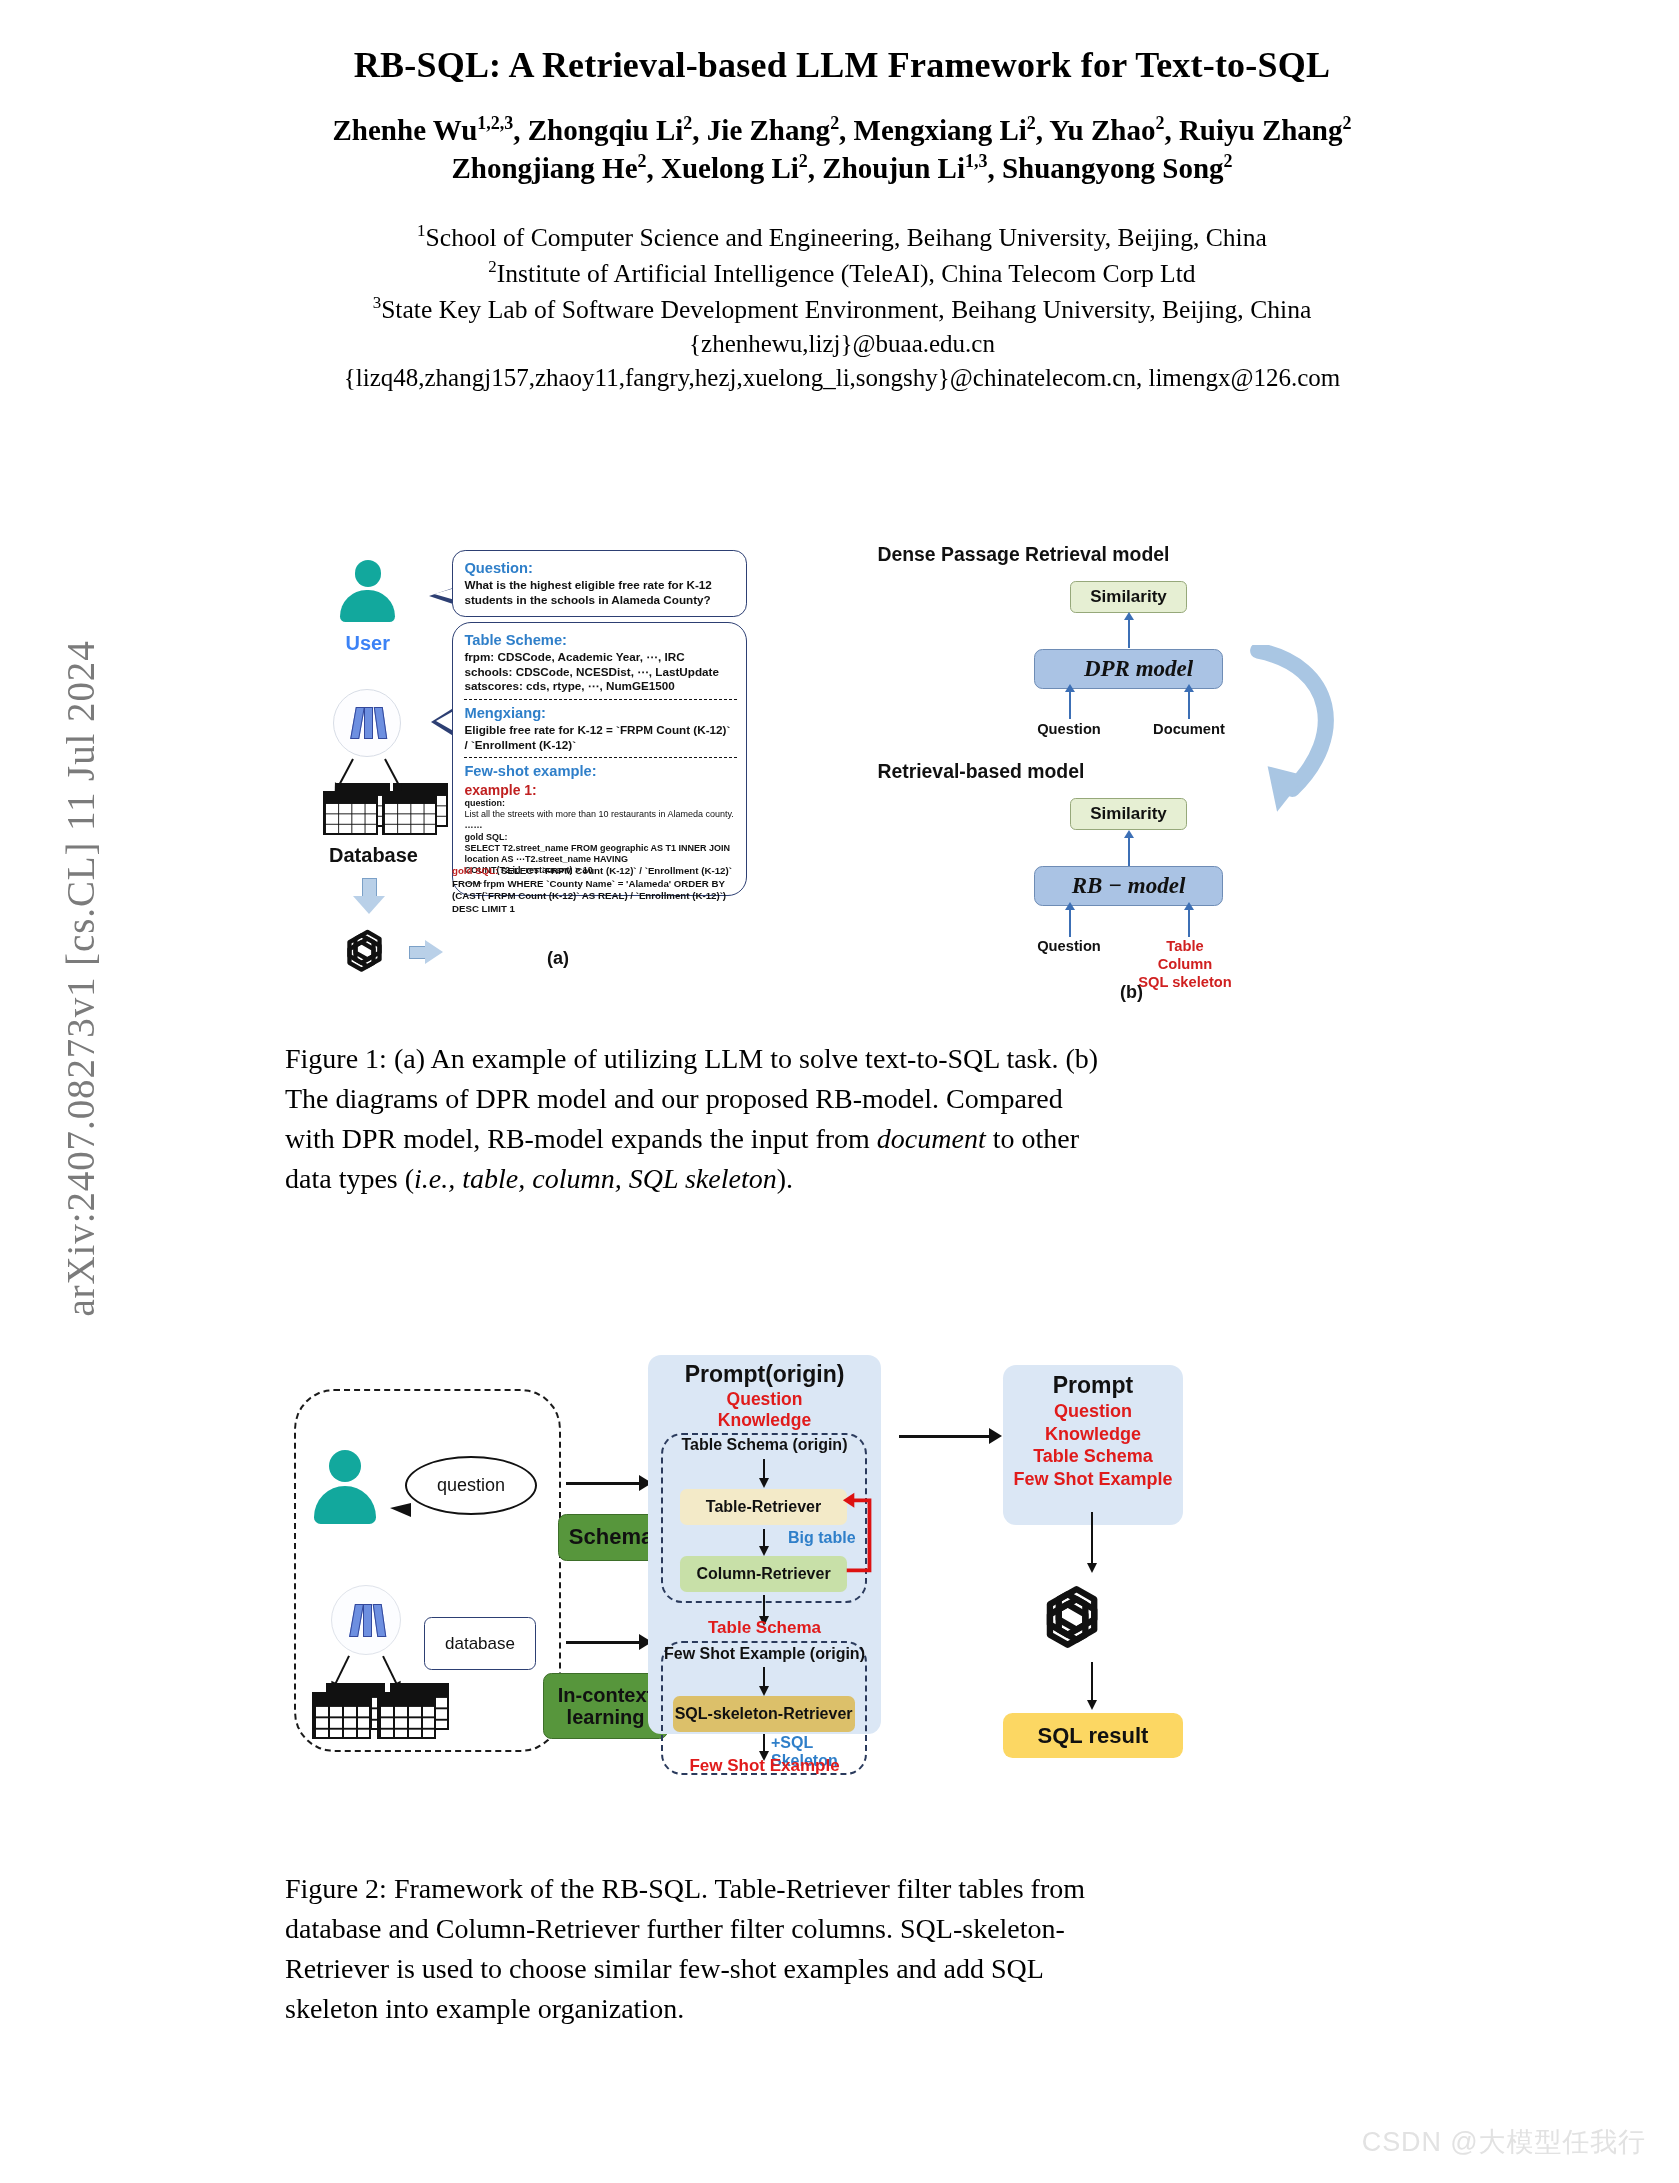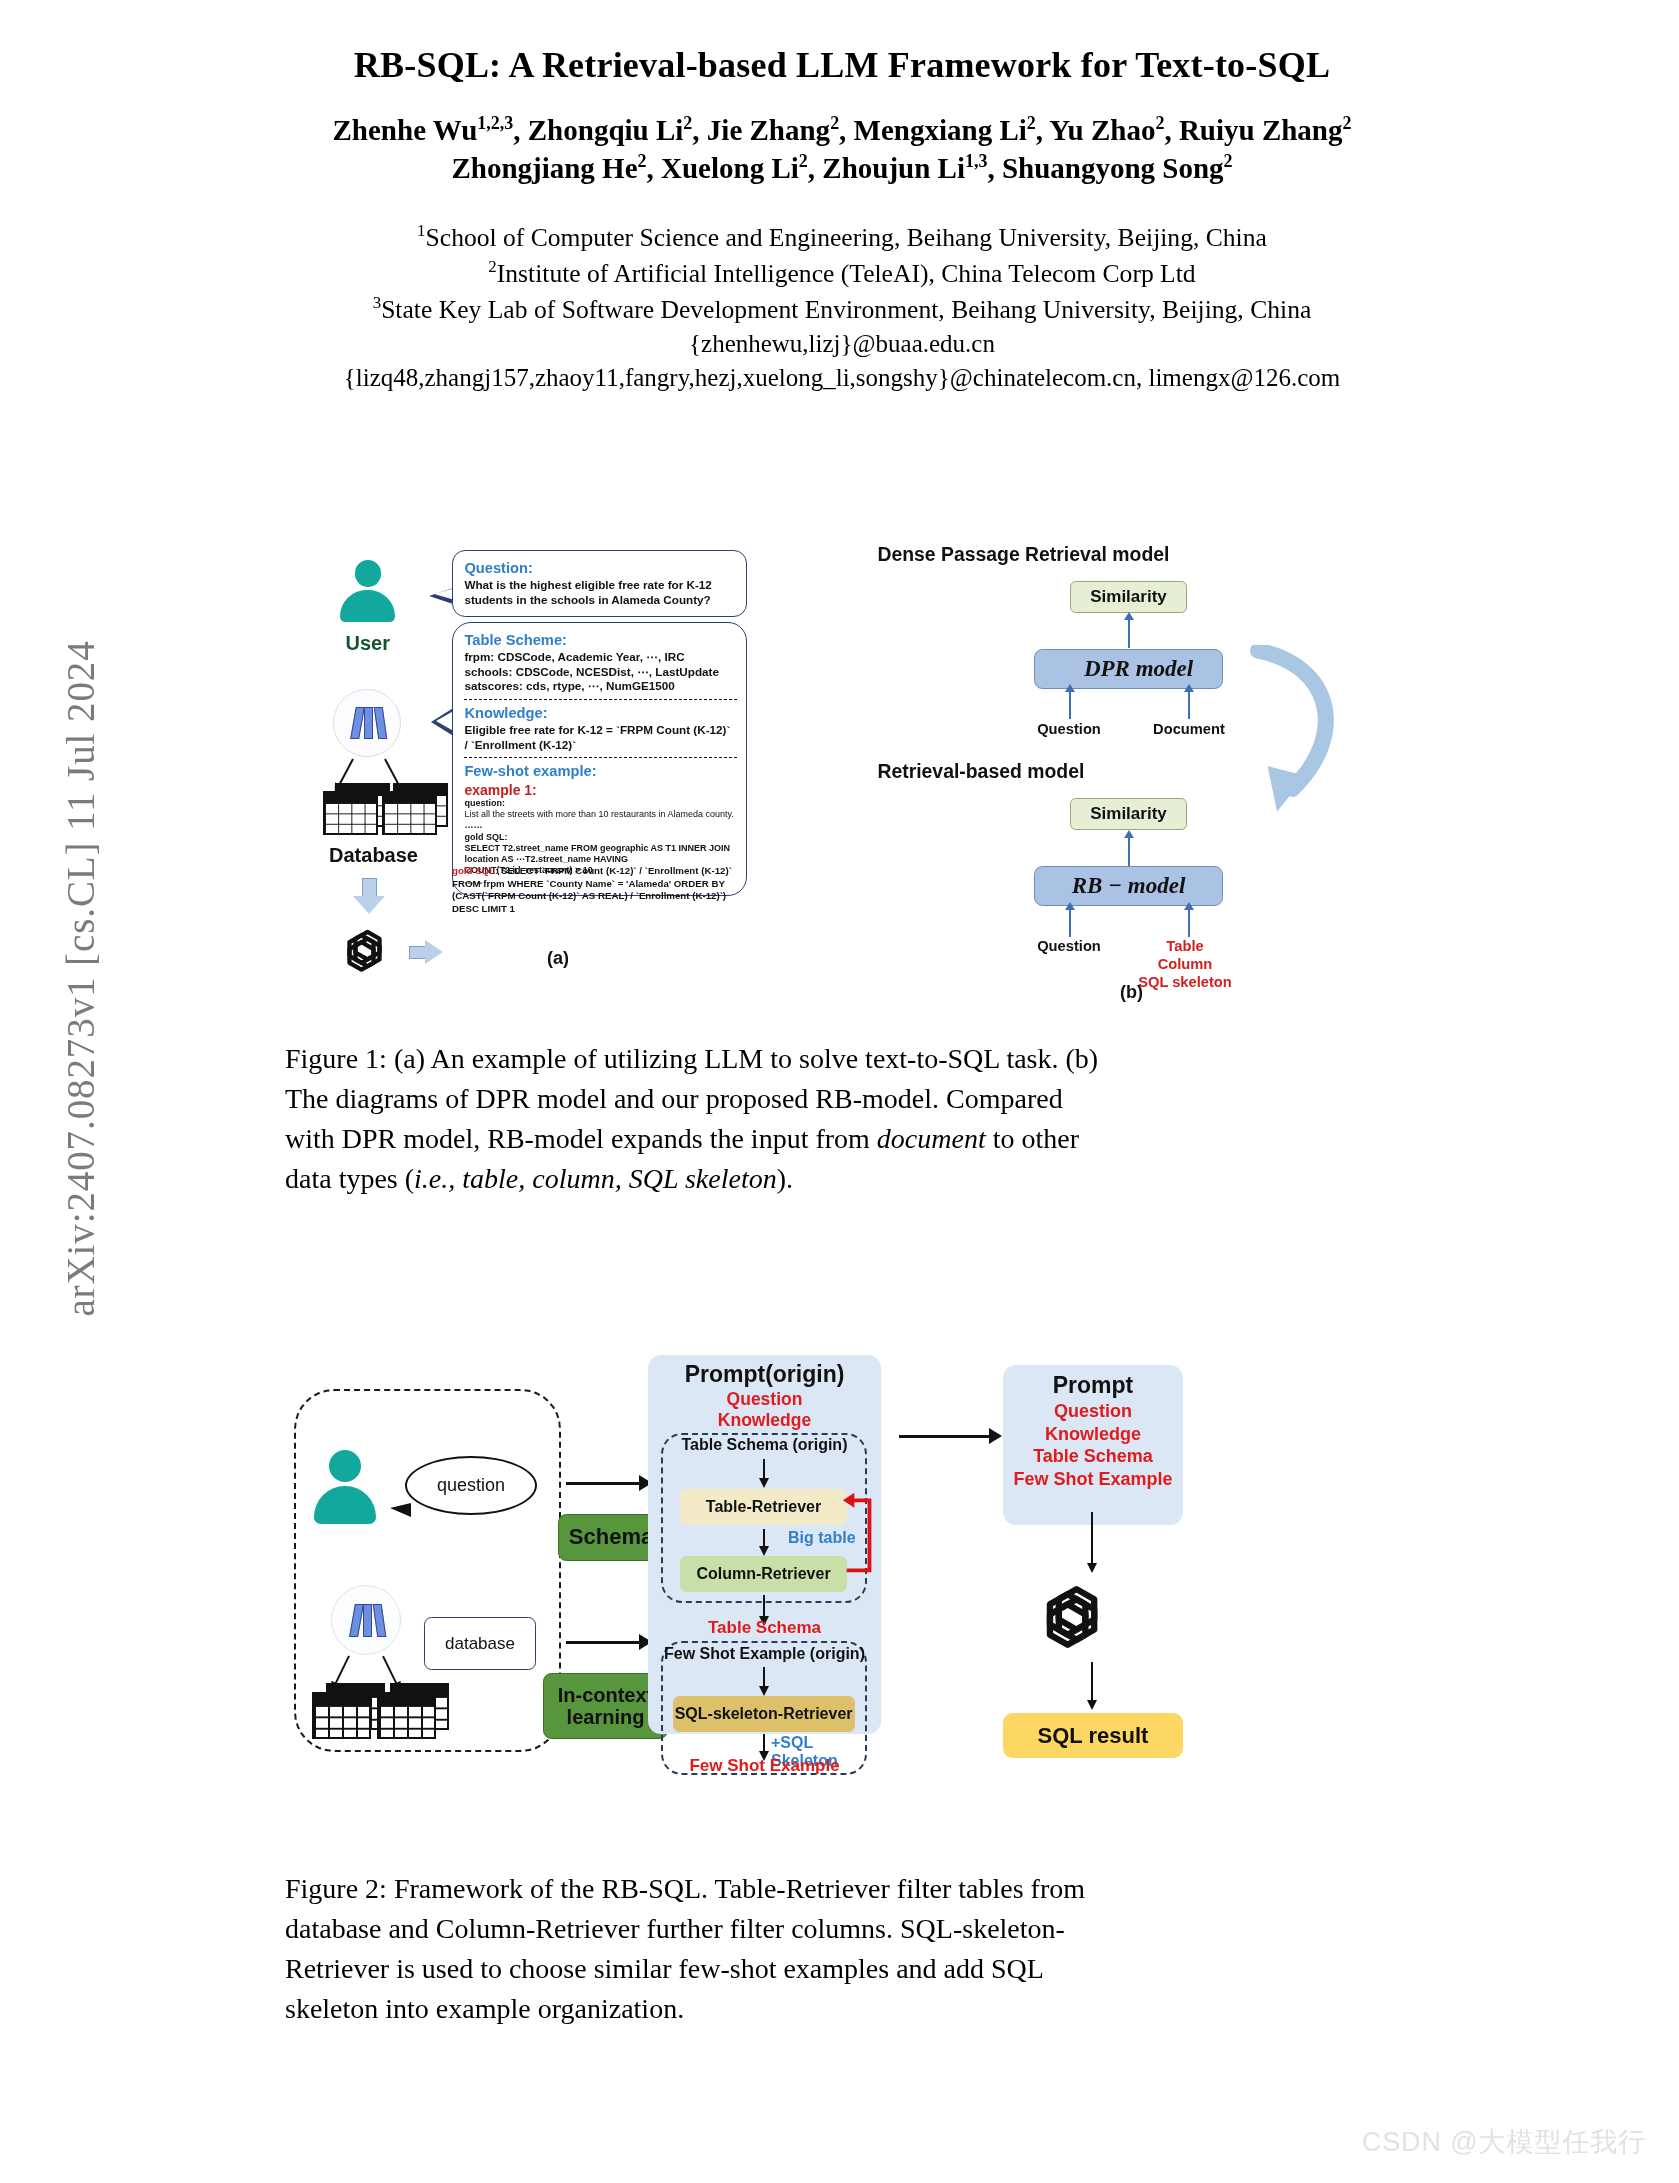"User" .lbl-user { color: #14532d -> #3b82f6 }
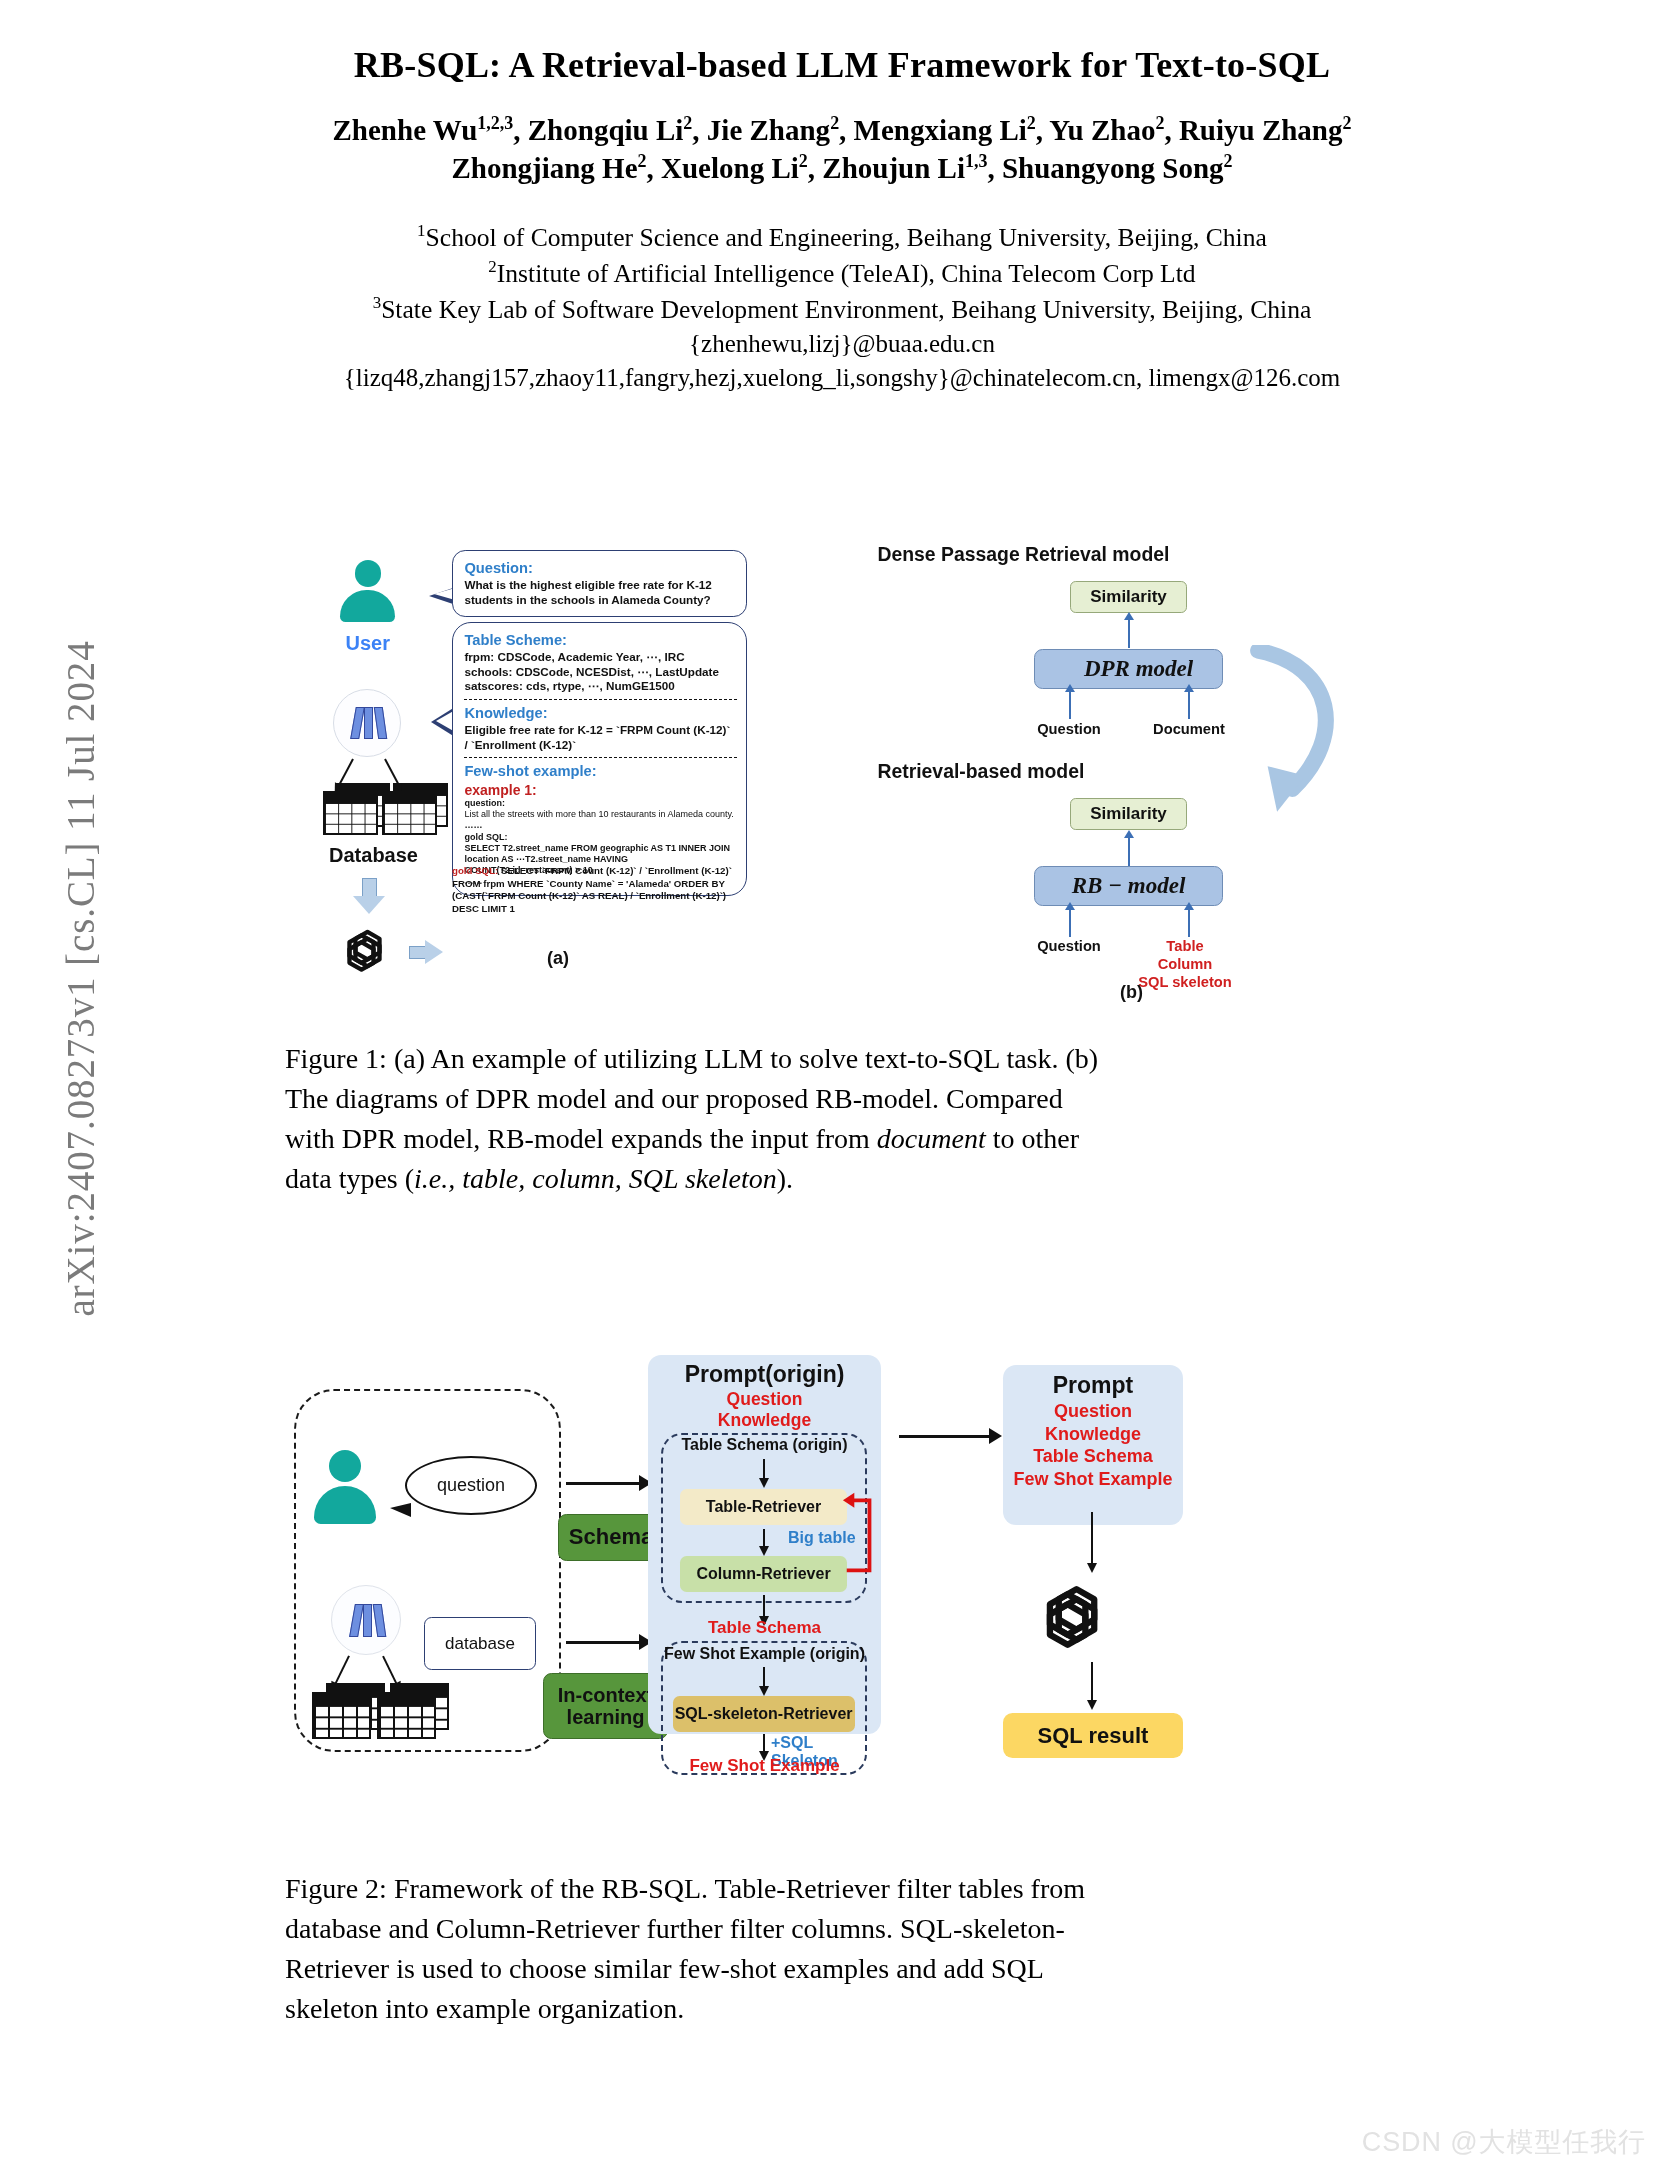"Knowledge:" p.bl-head { text: Knowledge -> Mengxiang }
